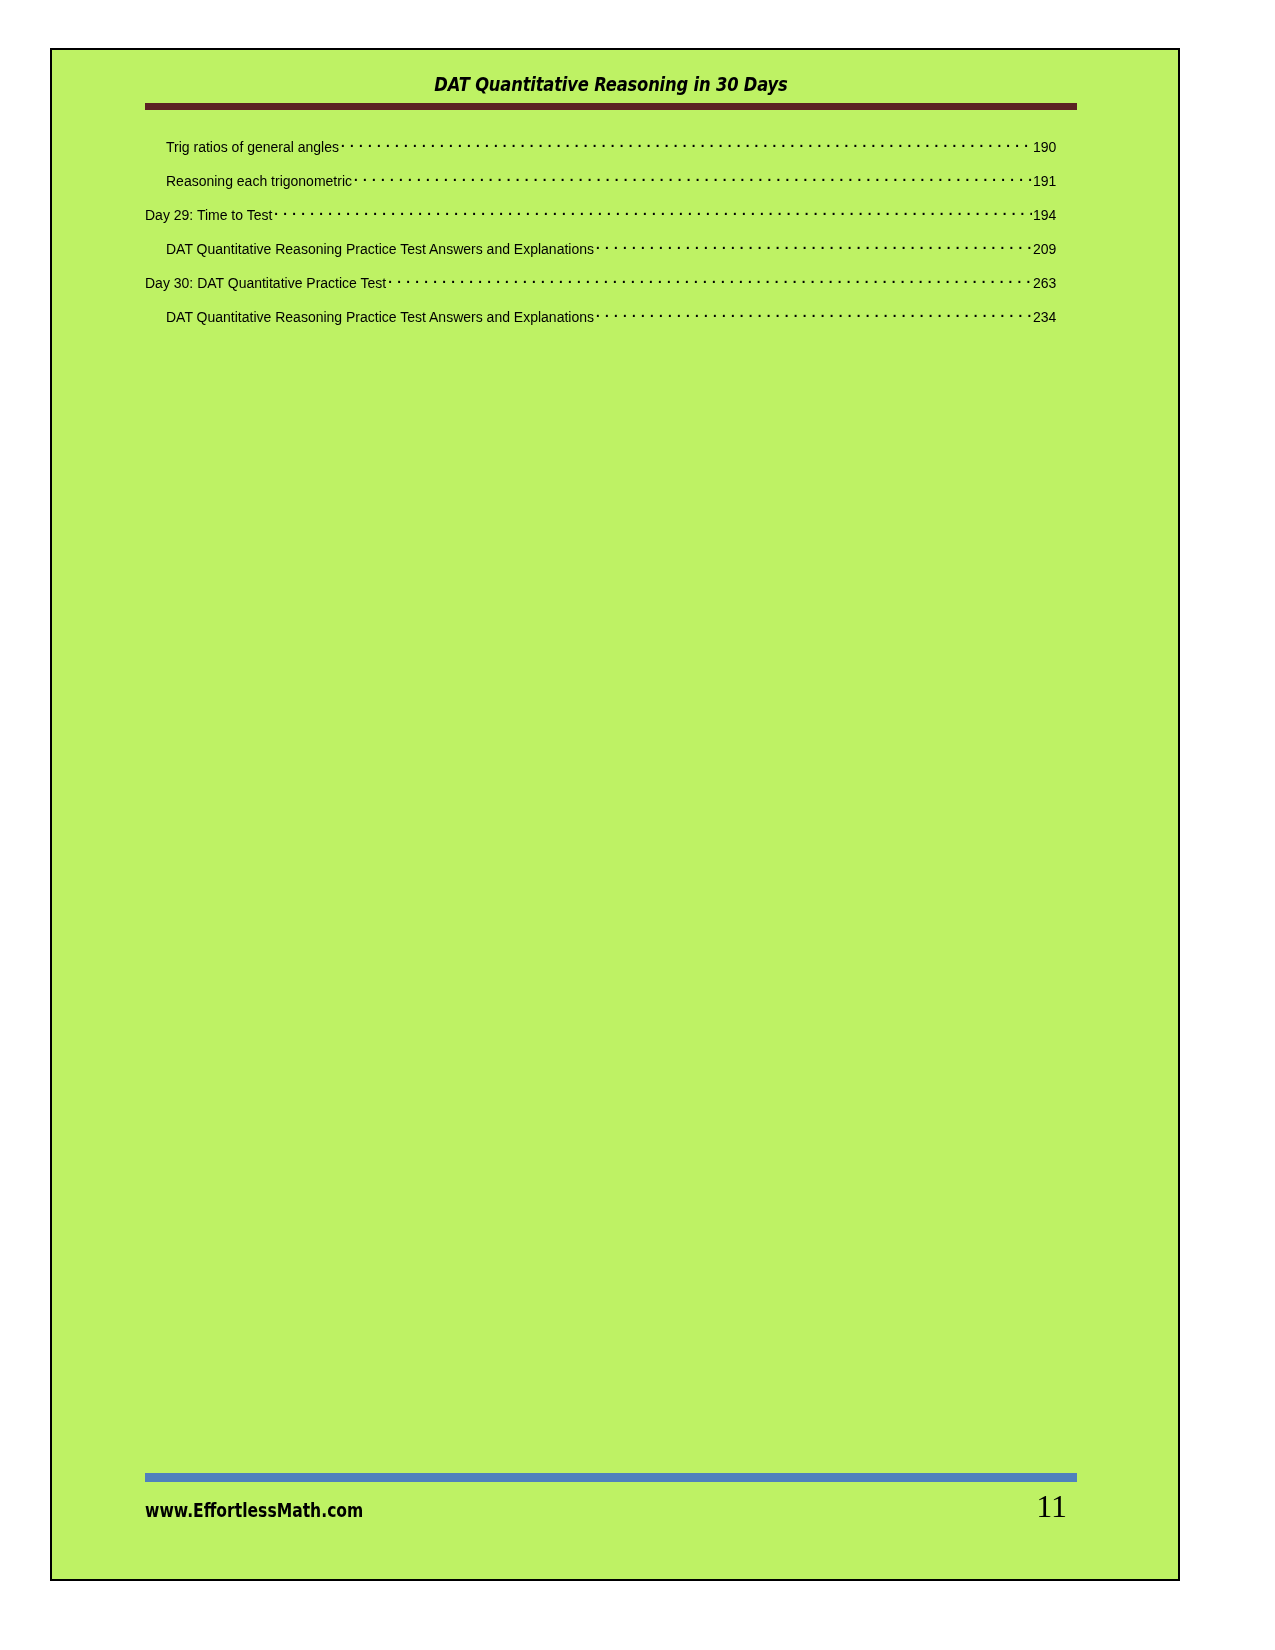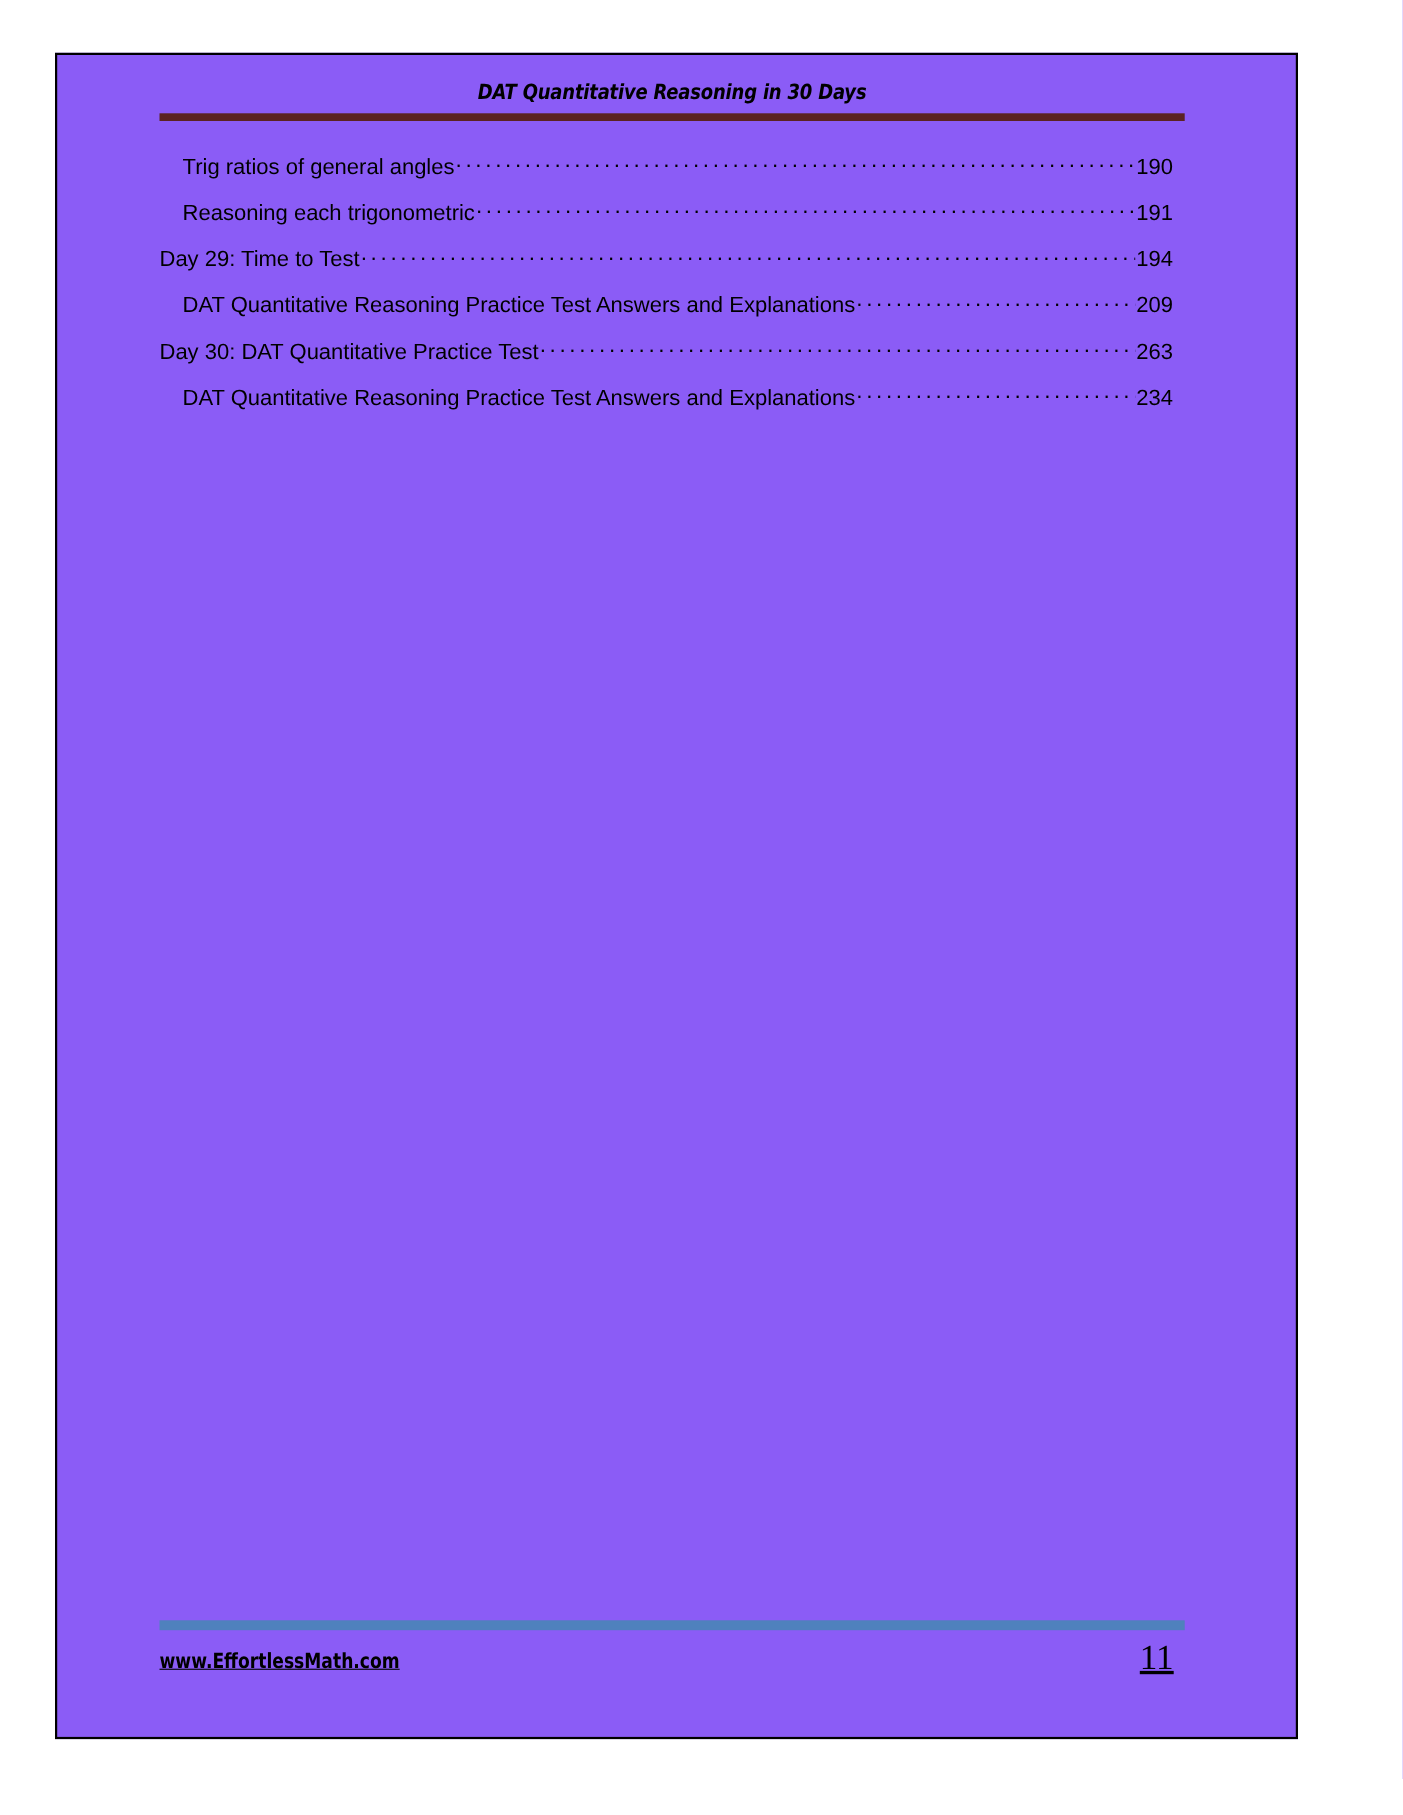"DAT Quantitative Reasoning in 30" .page-frame { background: #8b5cf6 -> #bef264 }
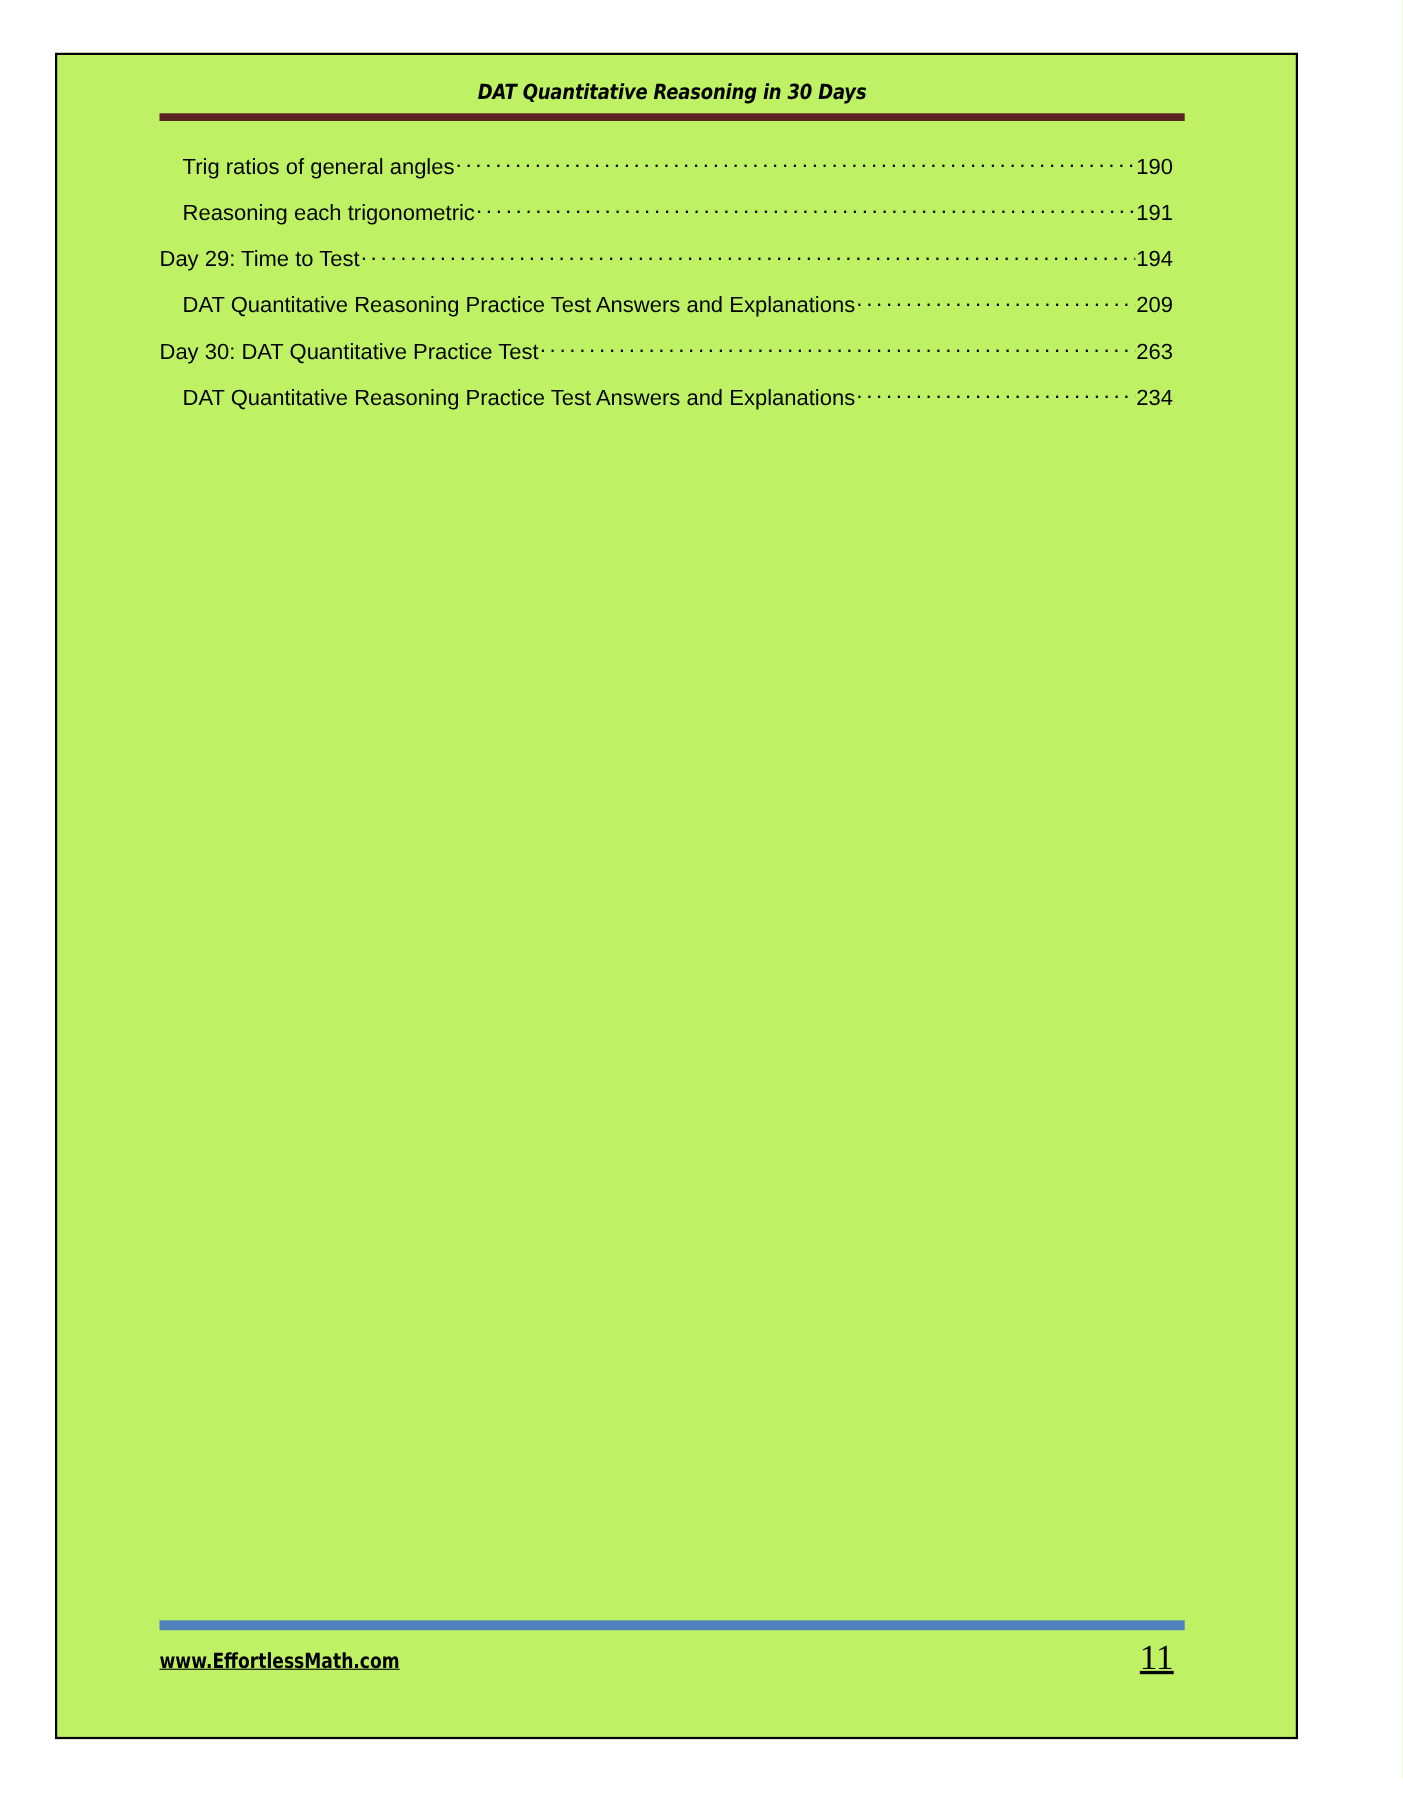"Trig ratios of general angles" .toc-entry { font-size: 20px -> 14px }
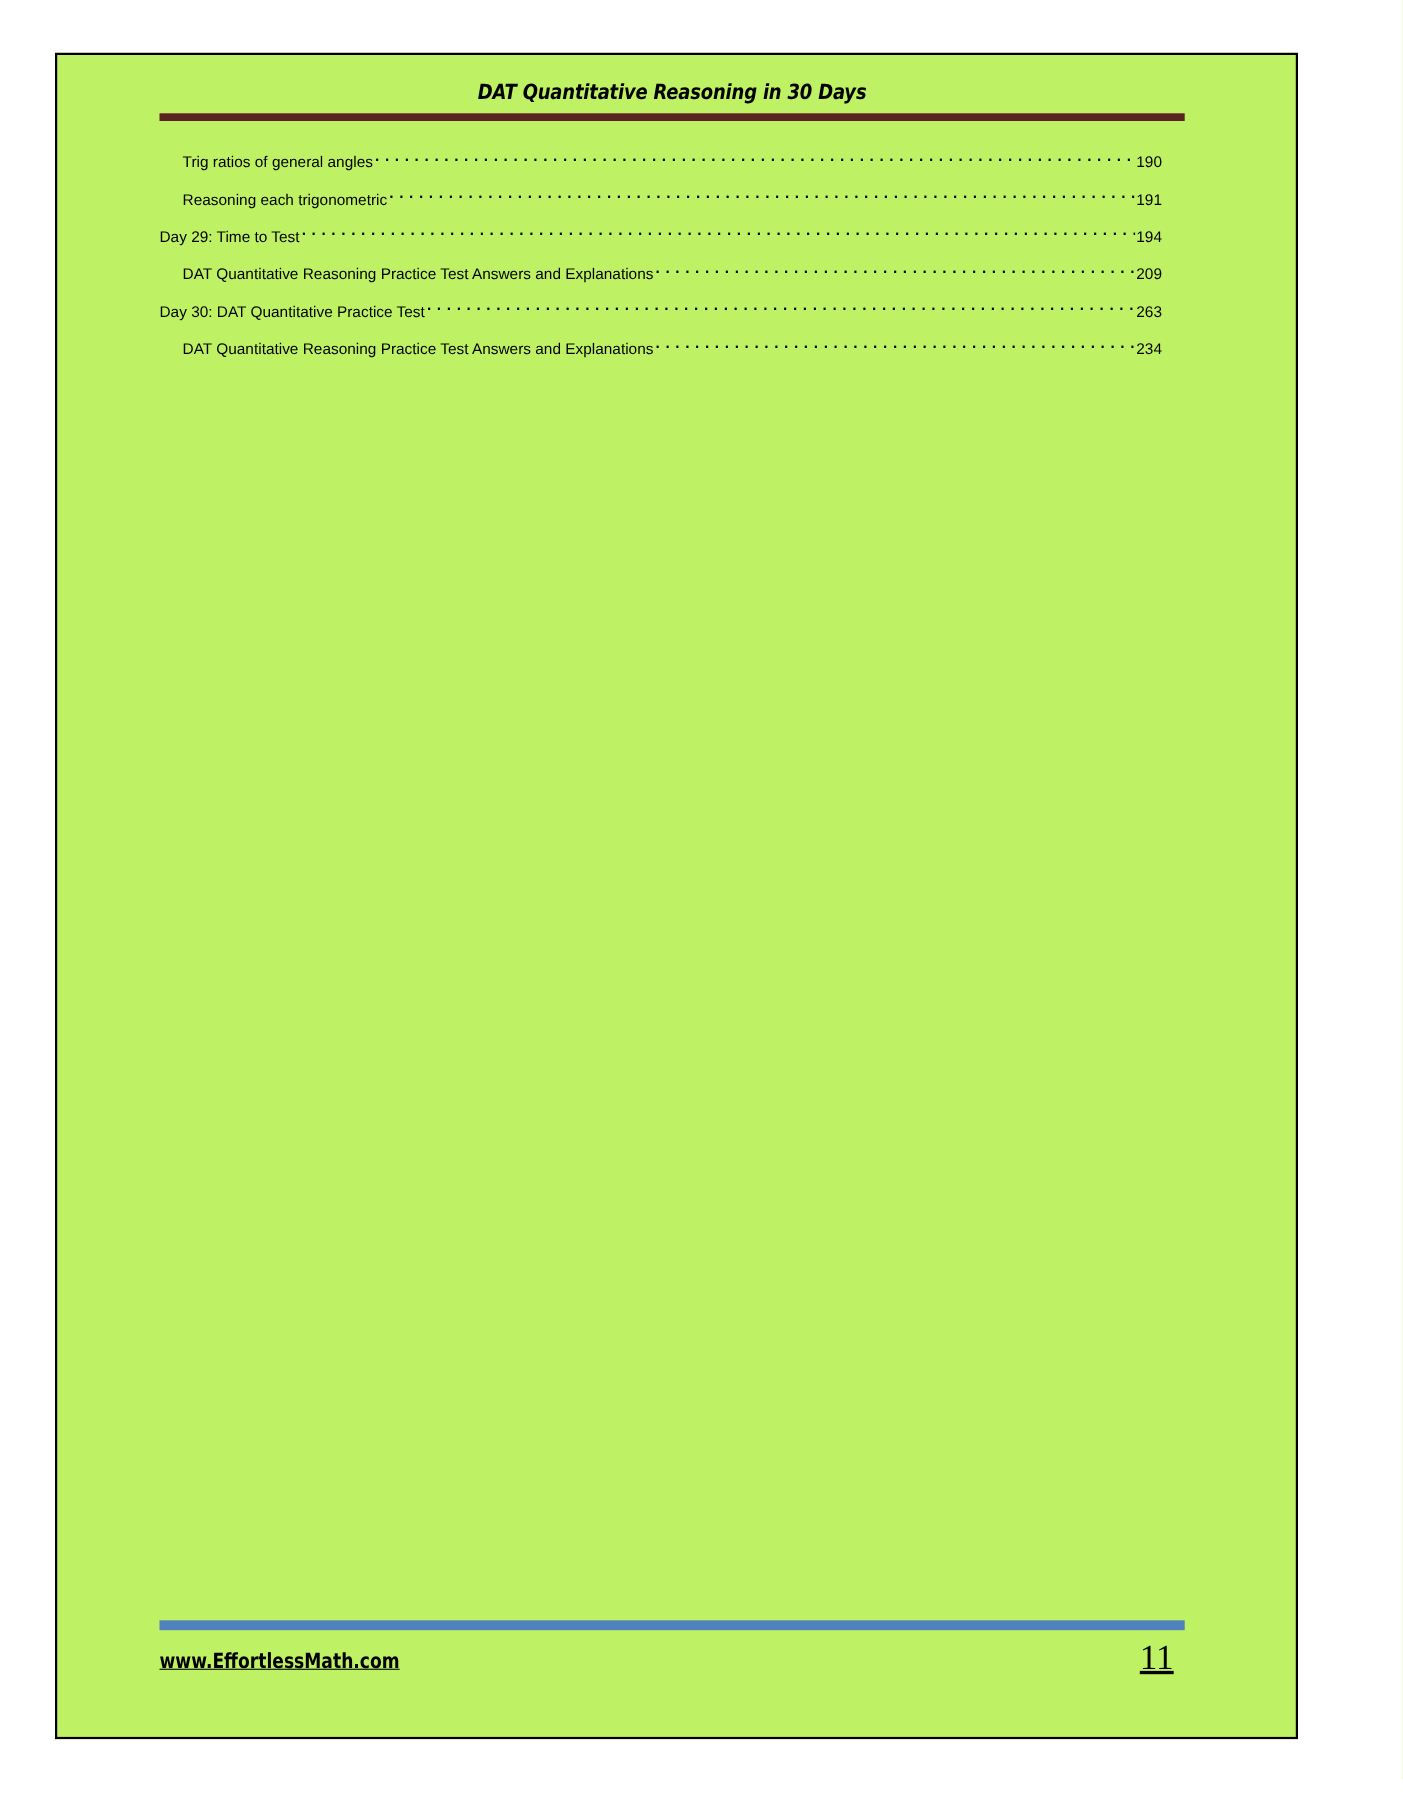"www.EffortlessMath.com" .footer-row { text-decoration: underline -> none }
